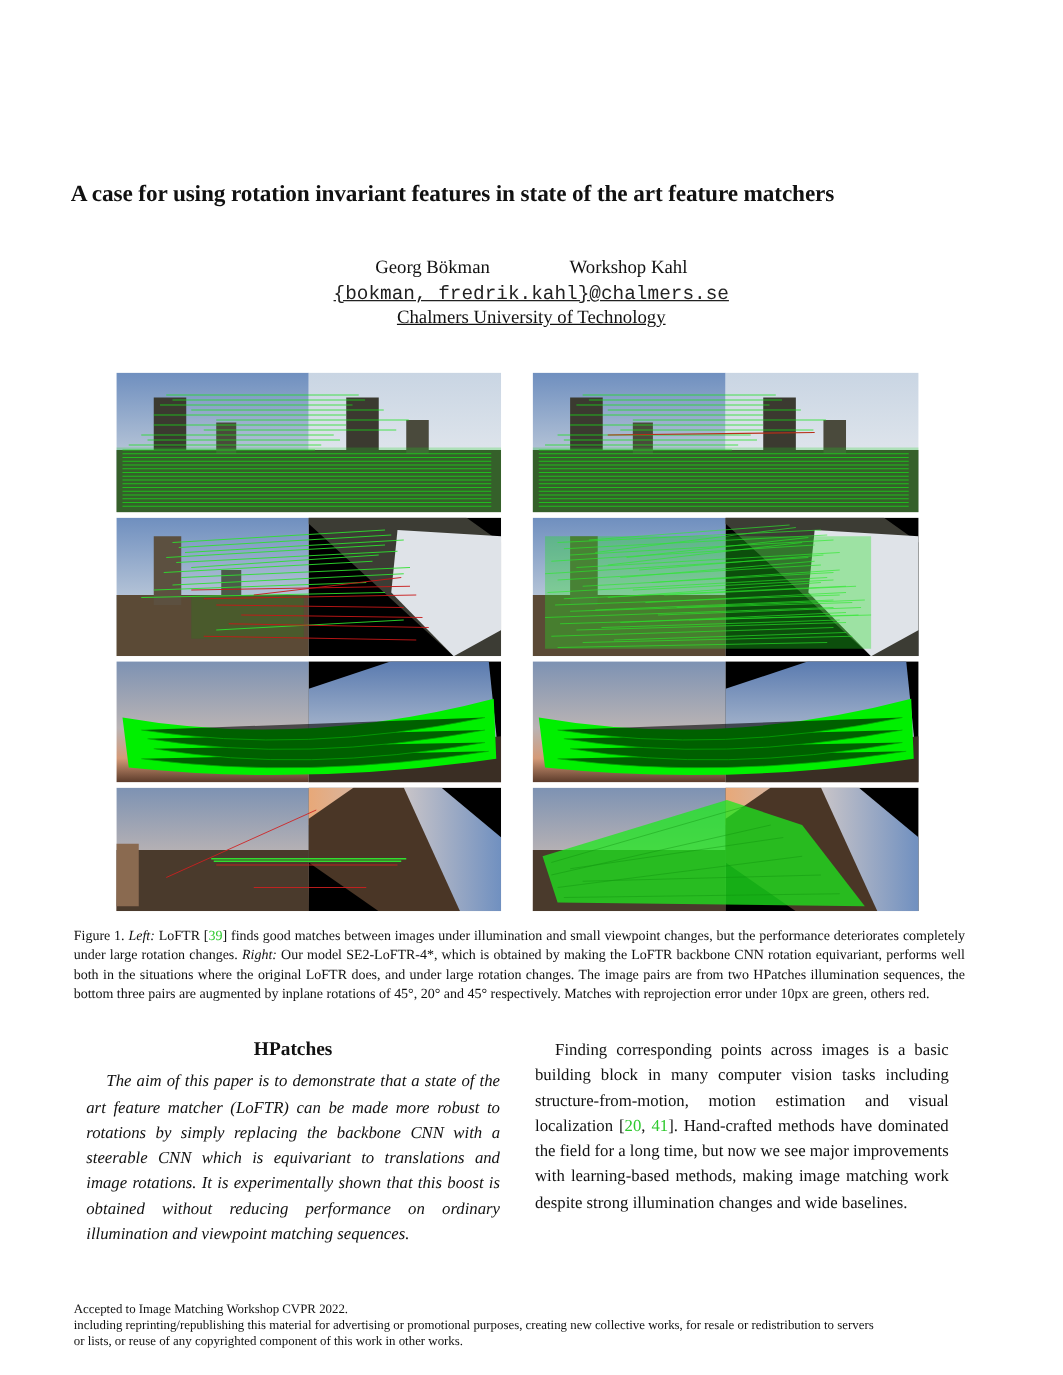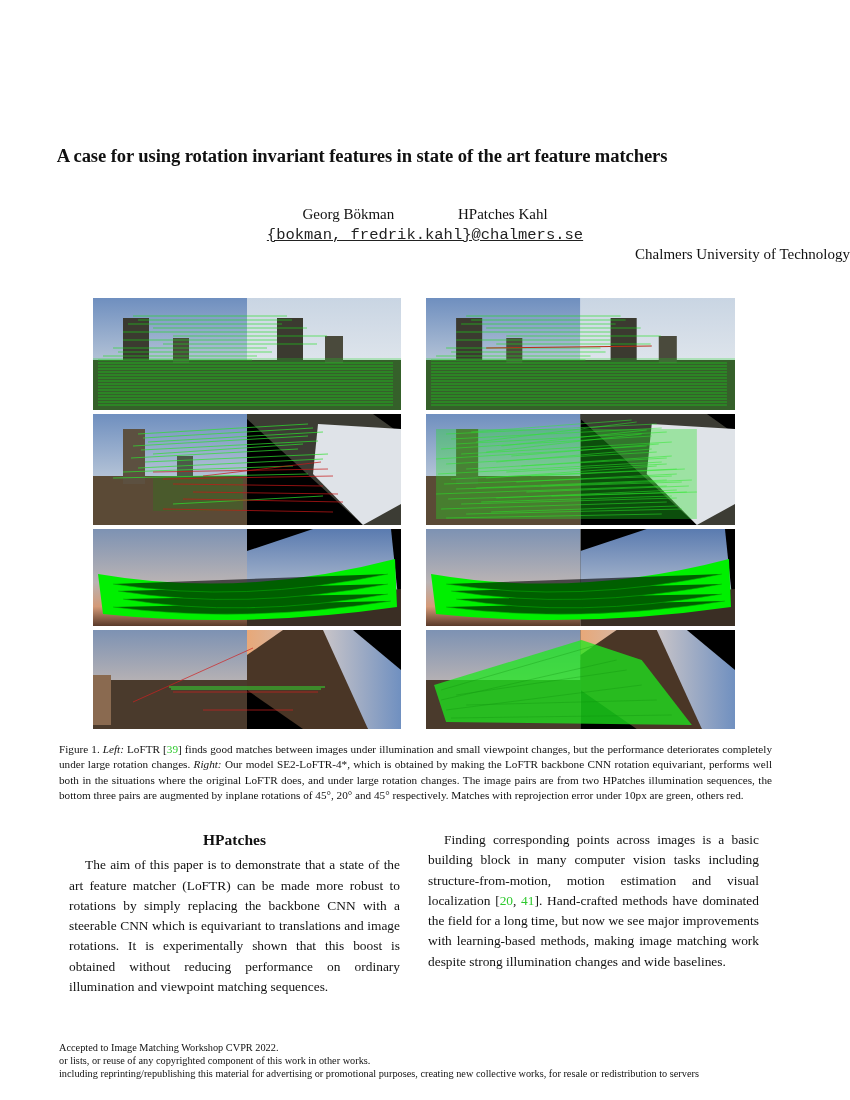"HPatches Kahl" span { text: HPatches -> Workshop }
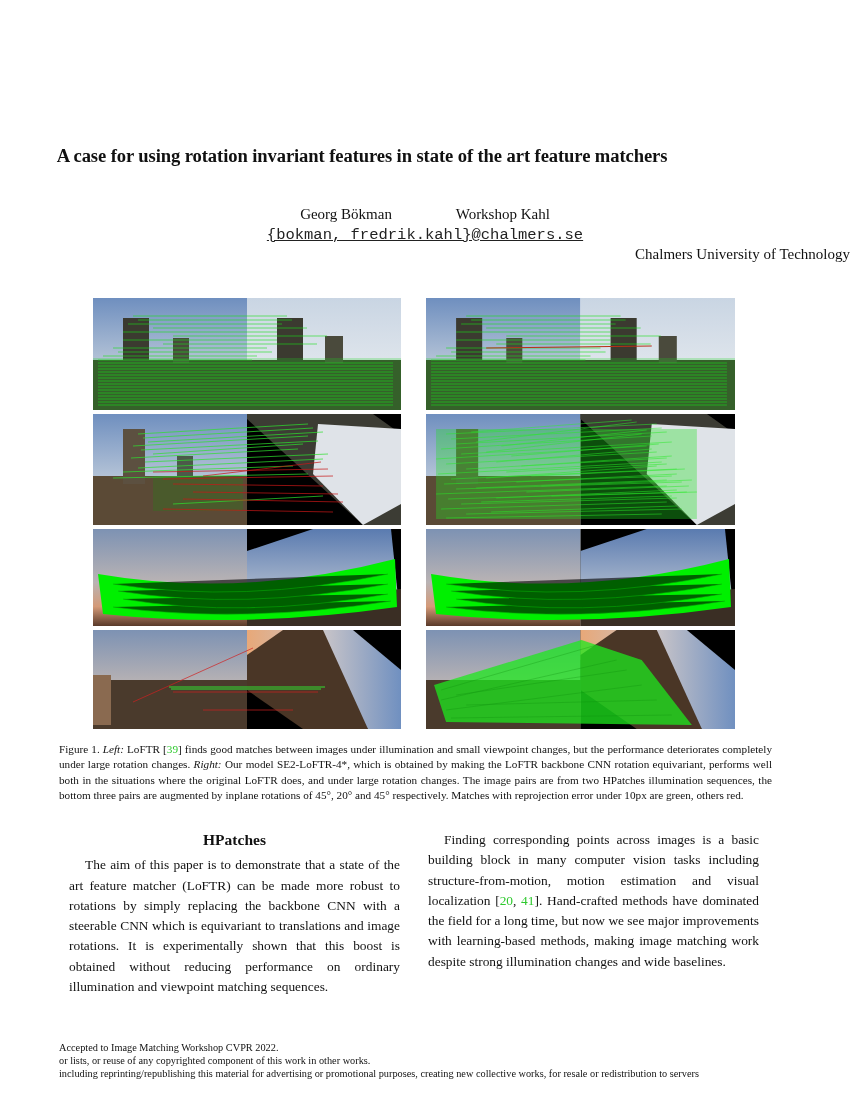"Chalmers University of Technology" .affil { text-align: right -> center; text-decoration: none -> underline }
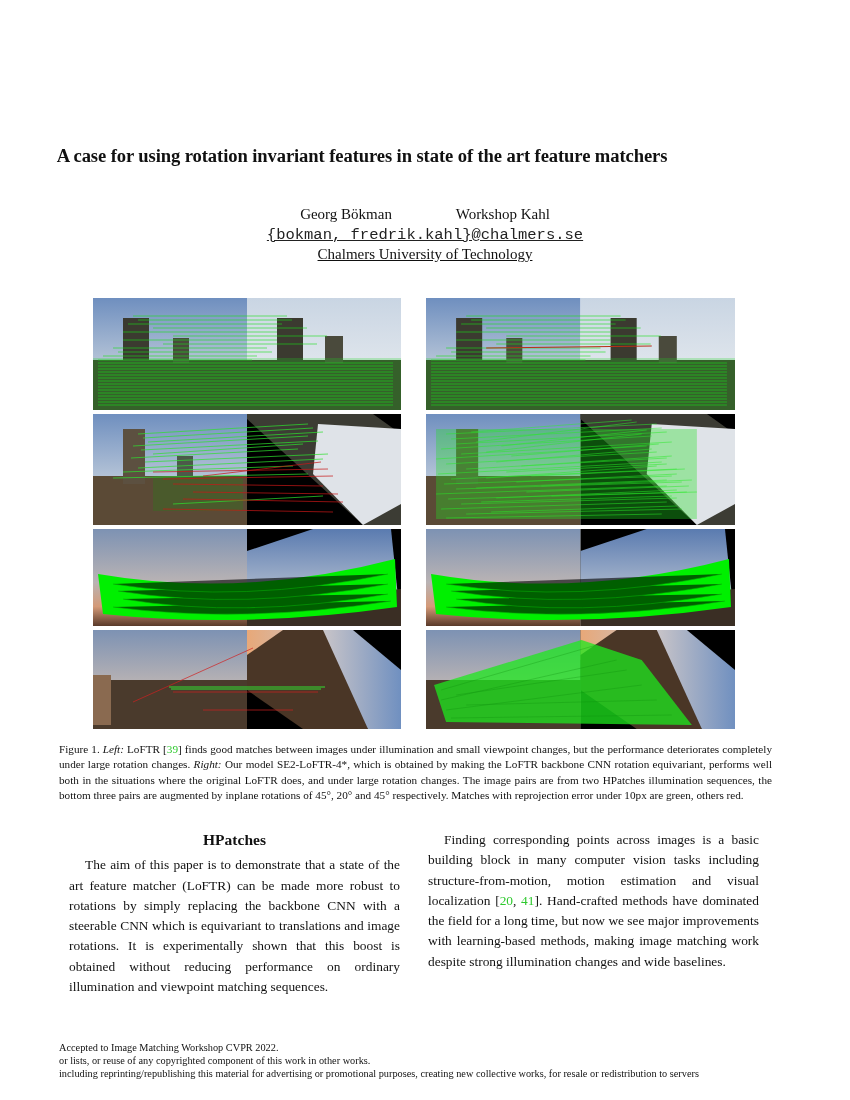"The aim of this paper" .abstract-body { font-style: none -> italic }
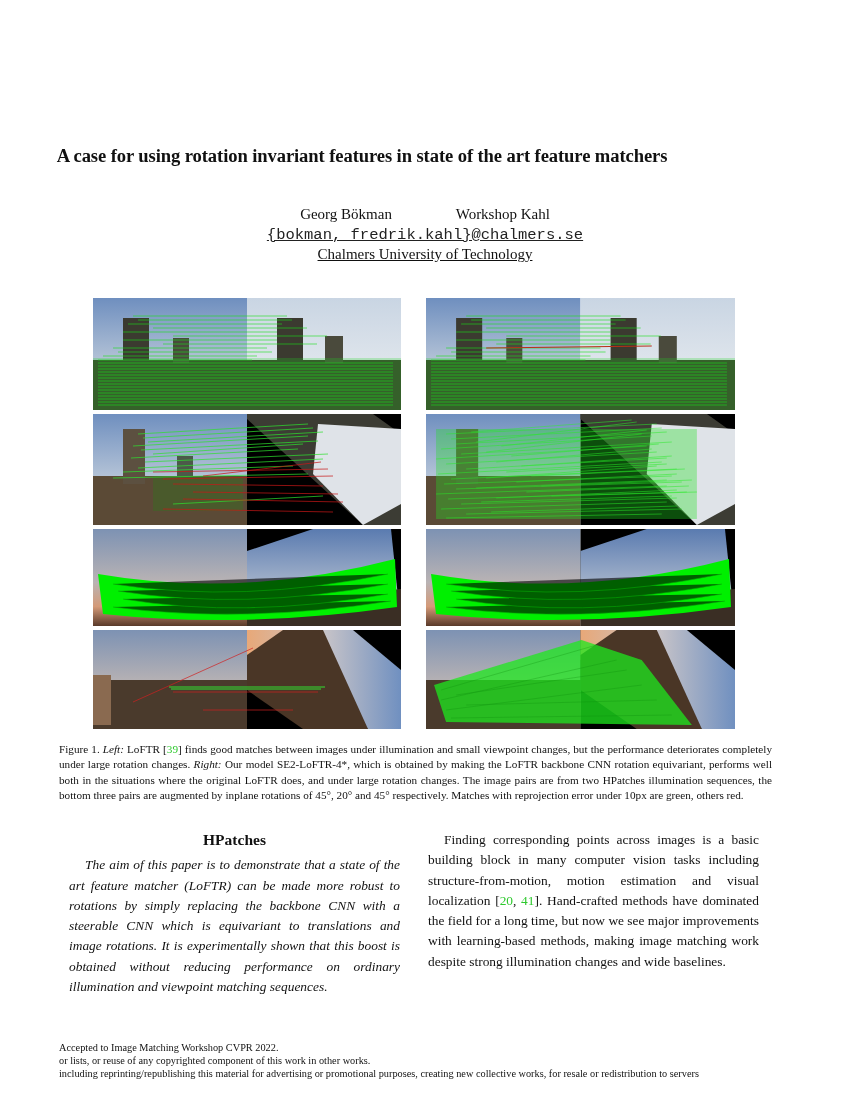"or lists, or reuse of" div { order: before "including reprinting/republishing this" -> after "including reprinting/republishing this" }
